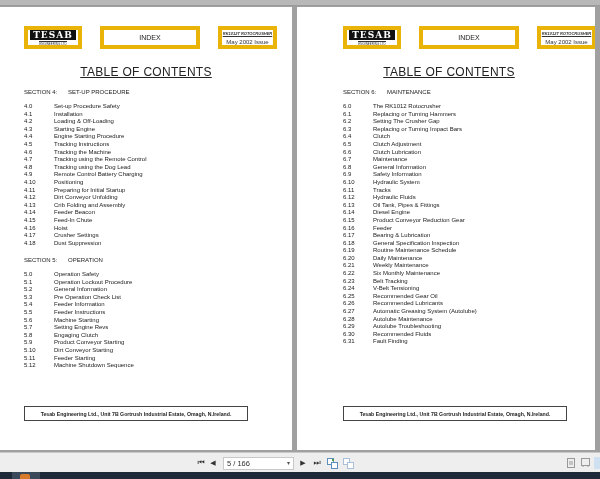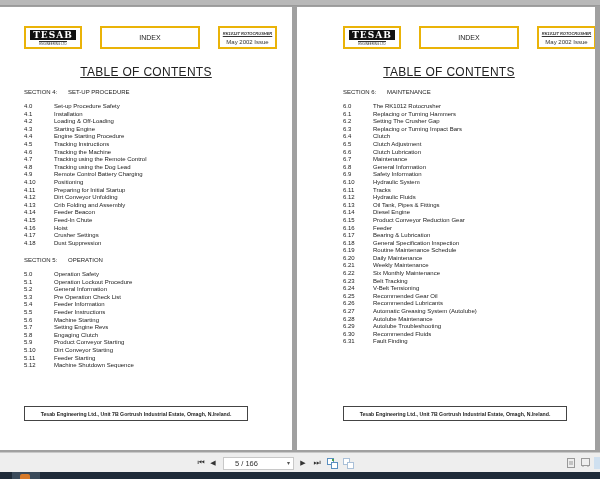"TESAB" .hdr .box { border: 2px solid #eab308 -> 4px solid #eab308 }
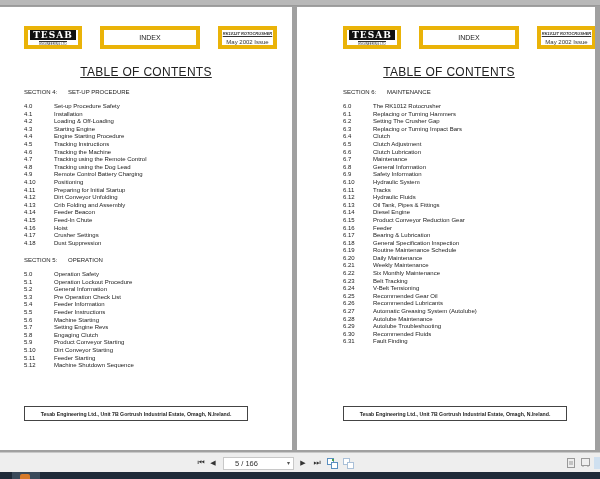"5 / 166" .page-input { padding-left: 11px -> 3px }
